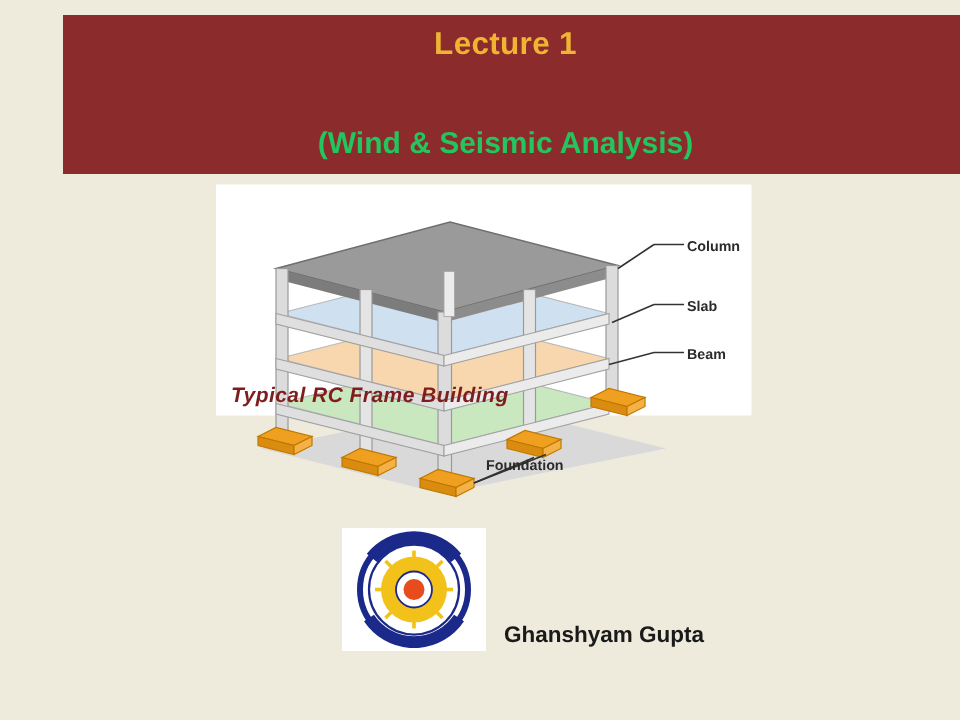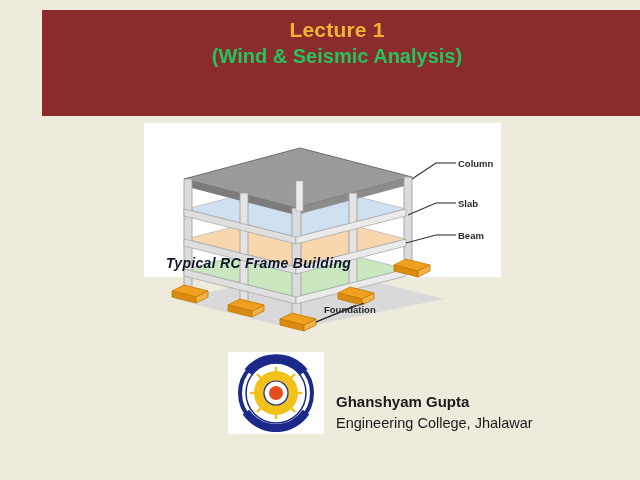"Lecture 1" .title-banner { gap: none -> 40px }
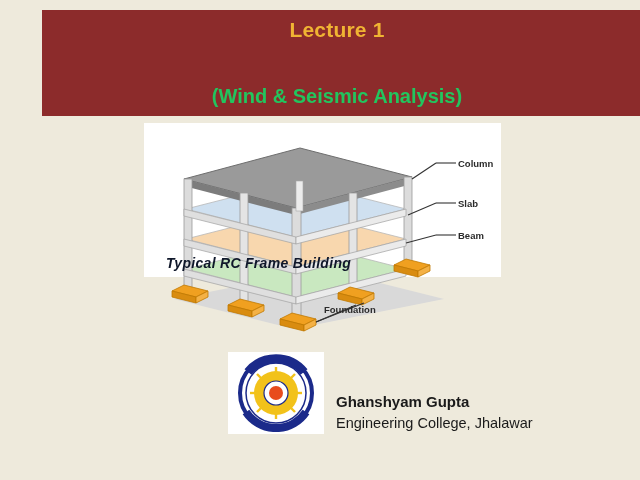"Typical RC Frame Building" .figure-caption { color: #0f172a -> #7f1d1d; left: 22px -> 10px }
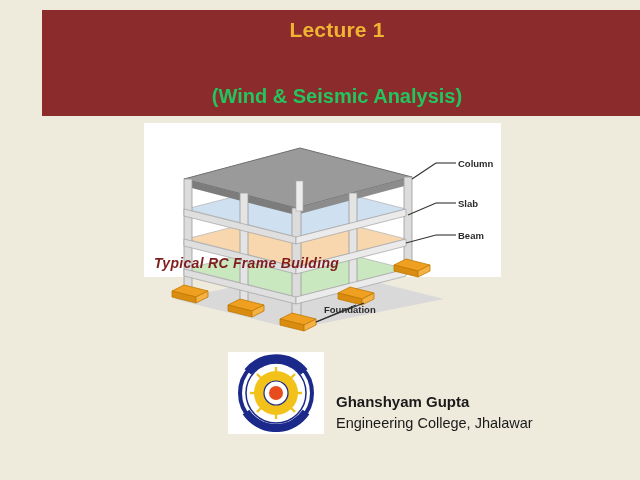"Engineering College, Jhalawar" div.author-college { html: <div>Engineering College, Jhalawar</div> -> none }
